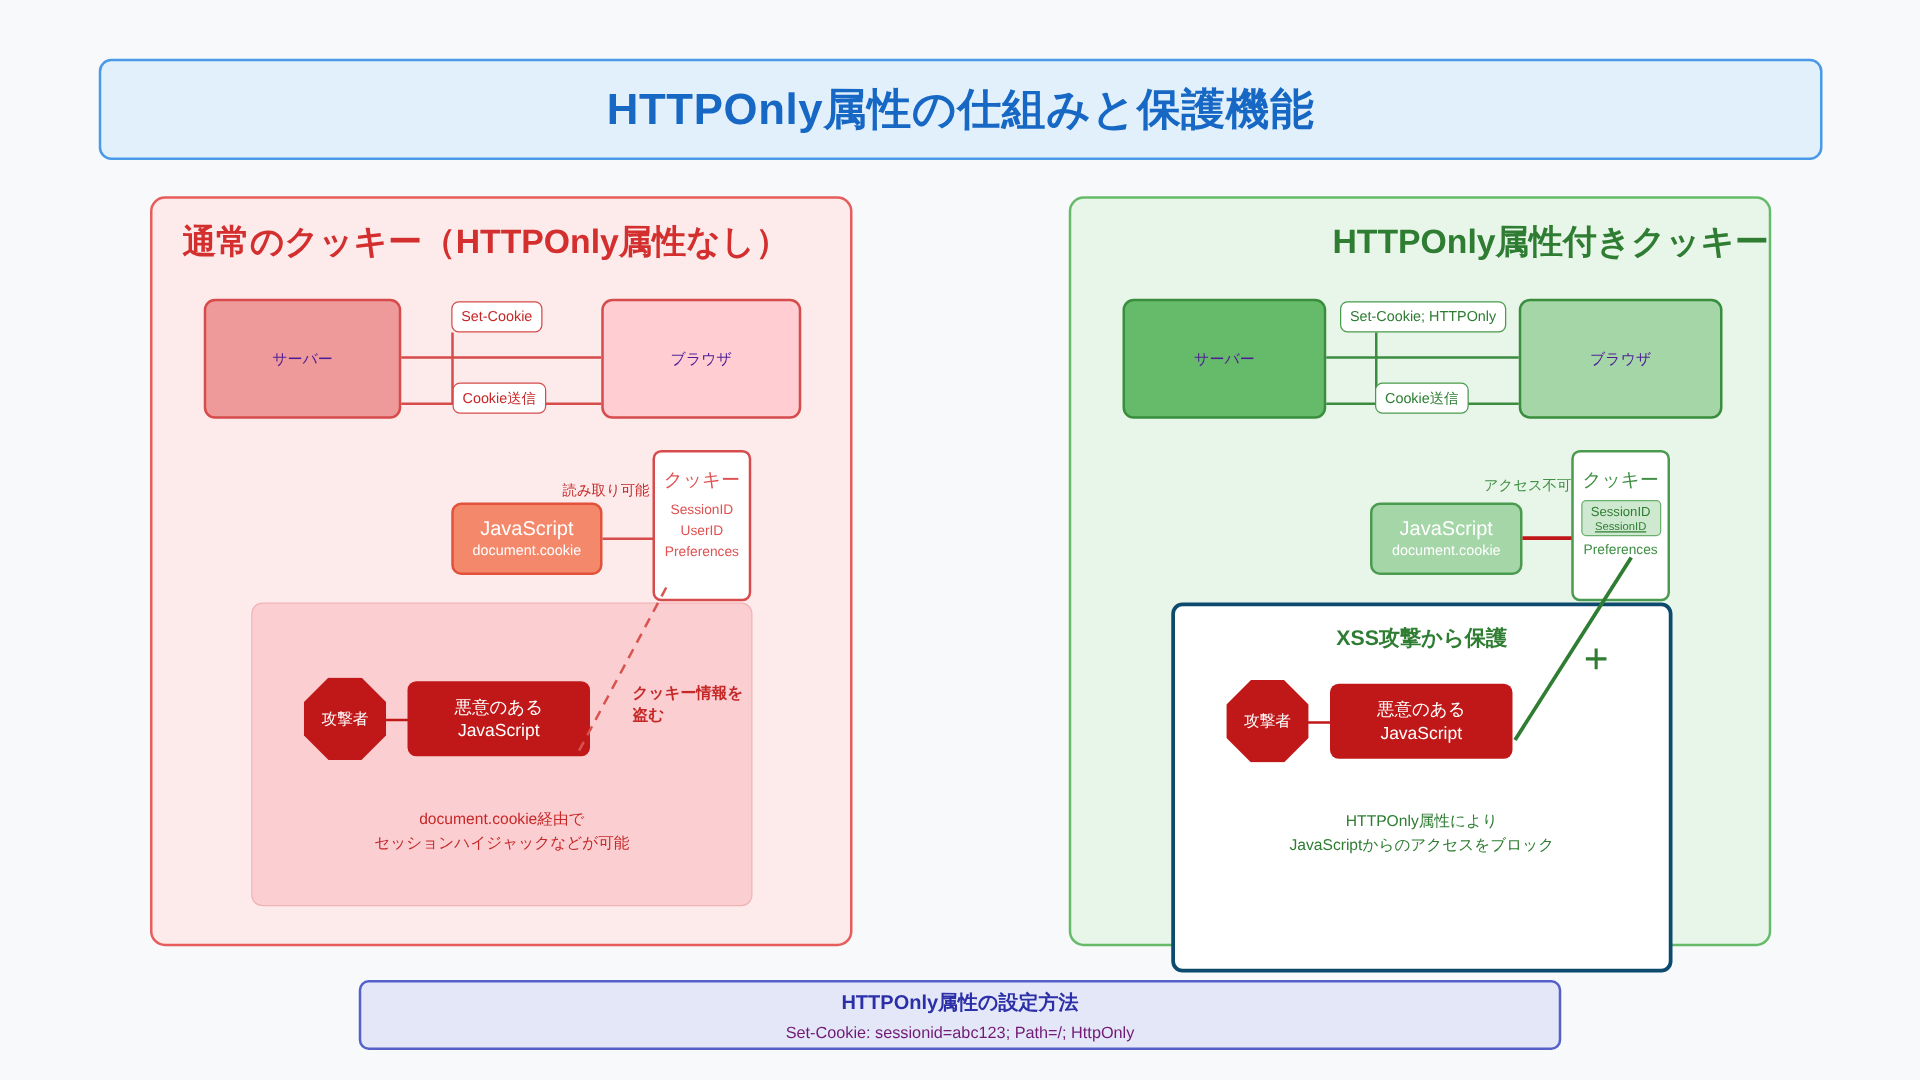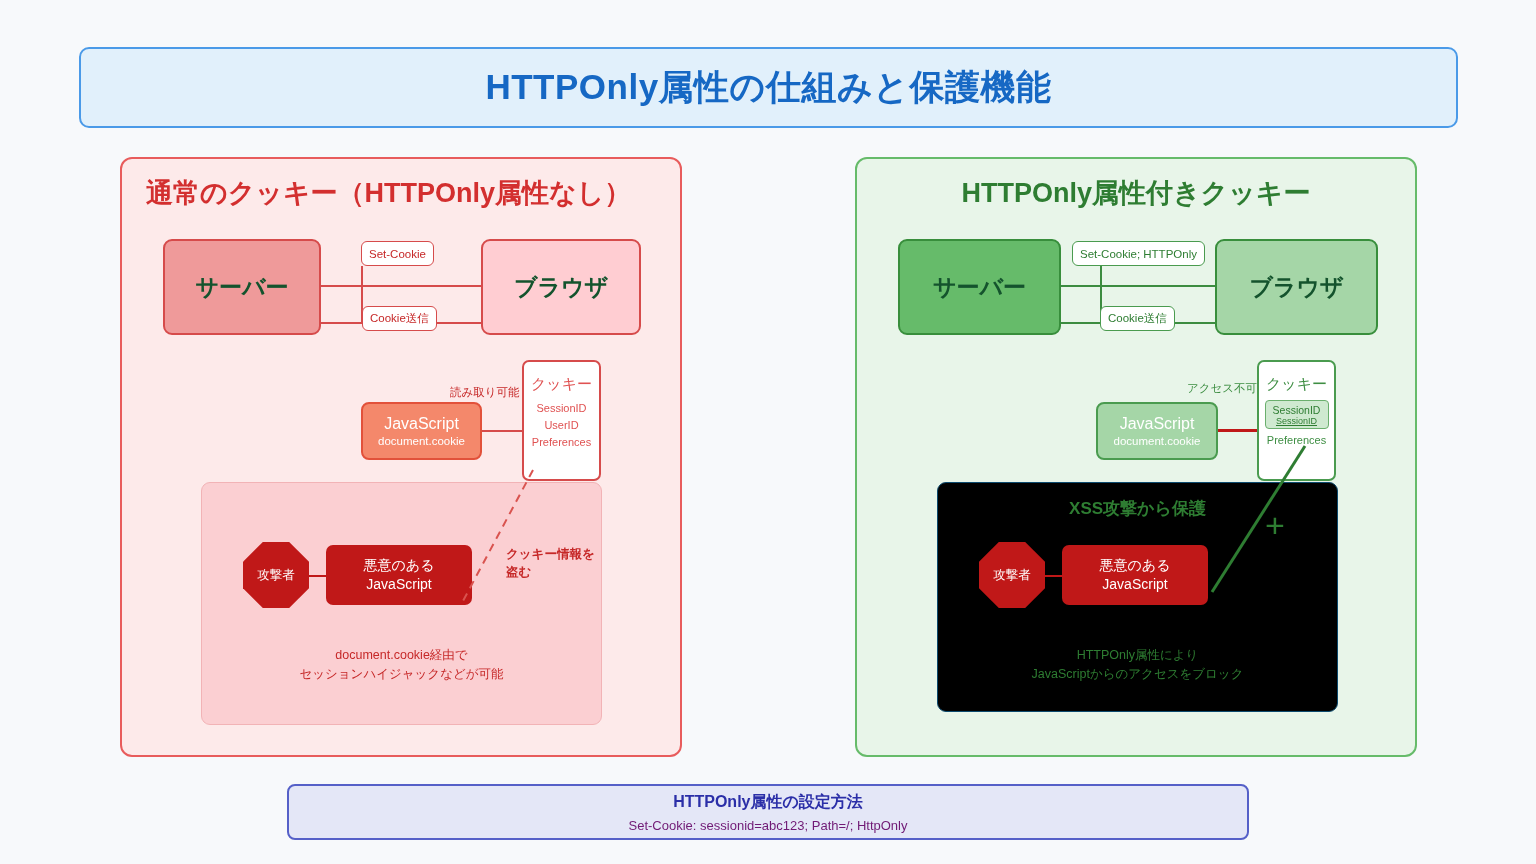"HTTPOnly属性付きクッキー" .panel-right .panel-title { text-align: none -> right }
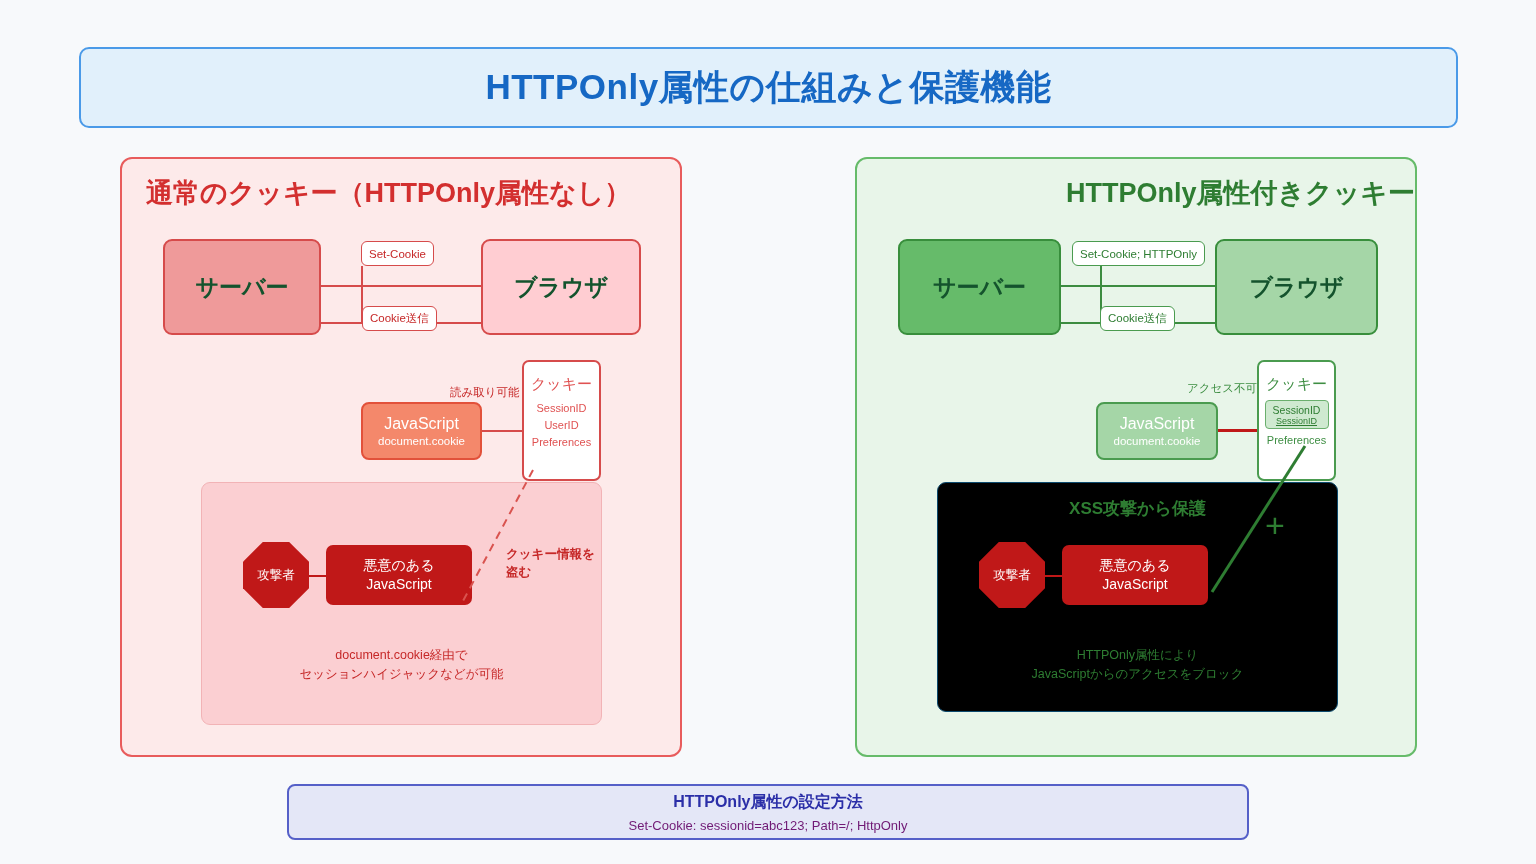"サーバー" .node { color: #14532d -> #4c1d95; font-size: 23px -> 12px; font-weight: bold -> none }
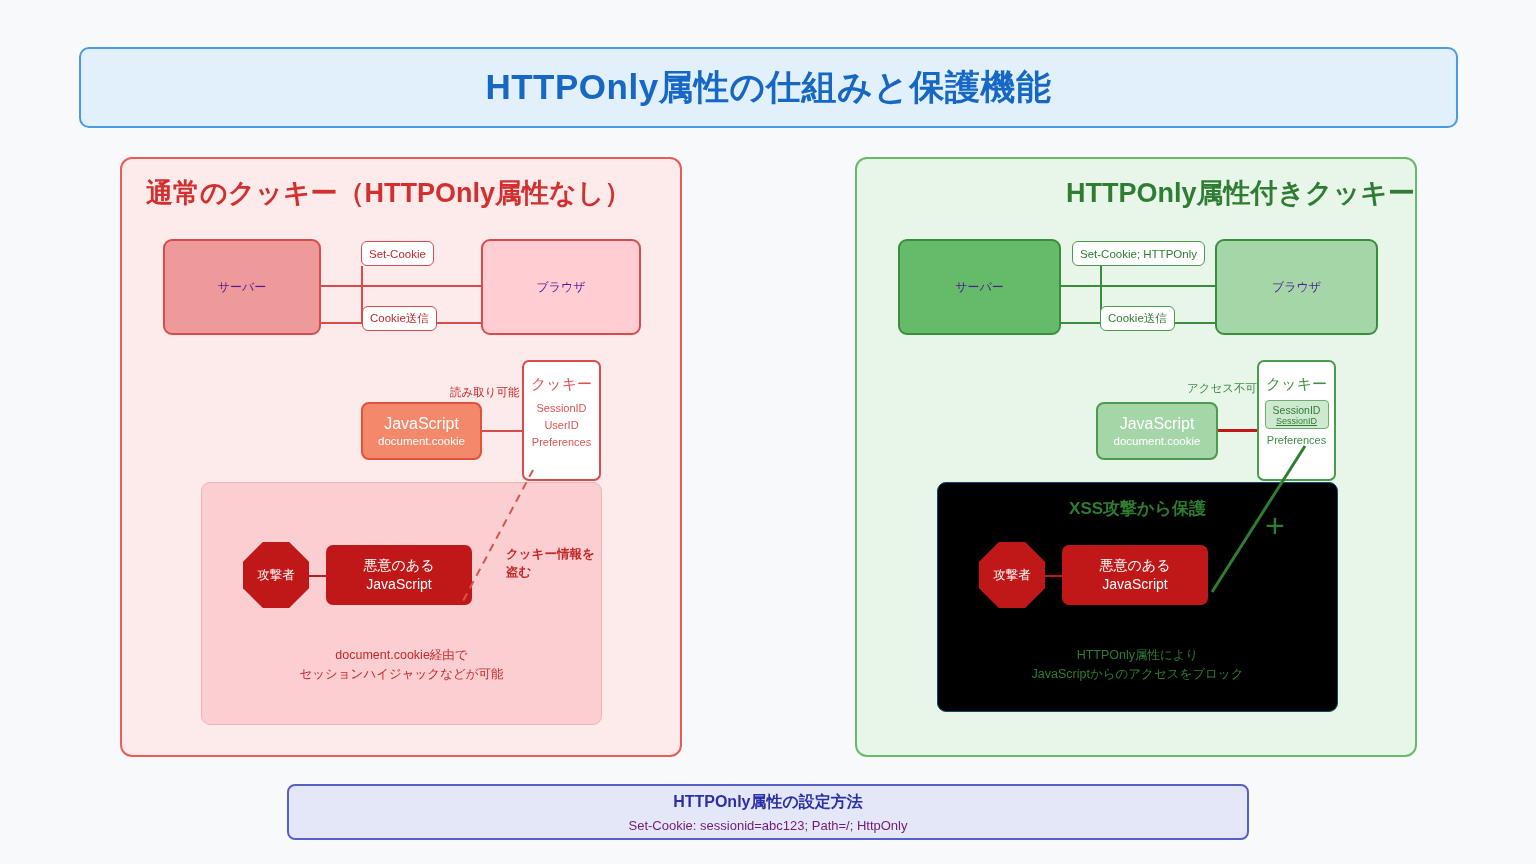"XSS攻撃から保護" .subpanel-r { background: #000000 -> #ffffff; border: 1px solid #0c4a6e -> 3px solid #0c4a6e; height: 230px -> 296px }
